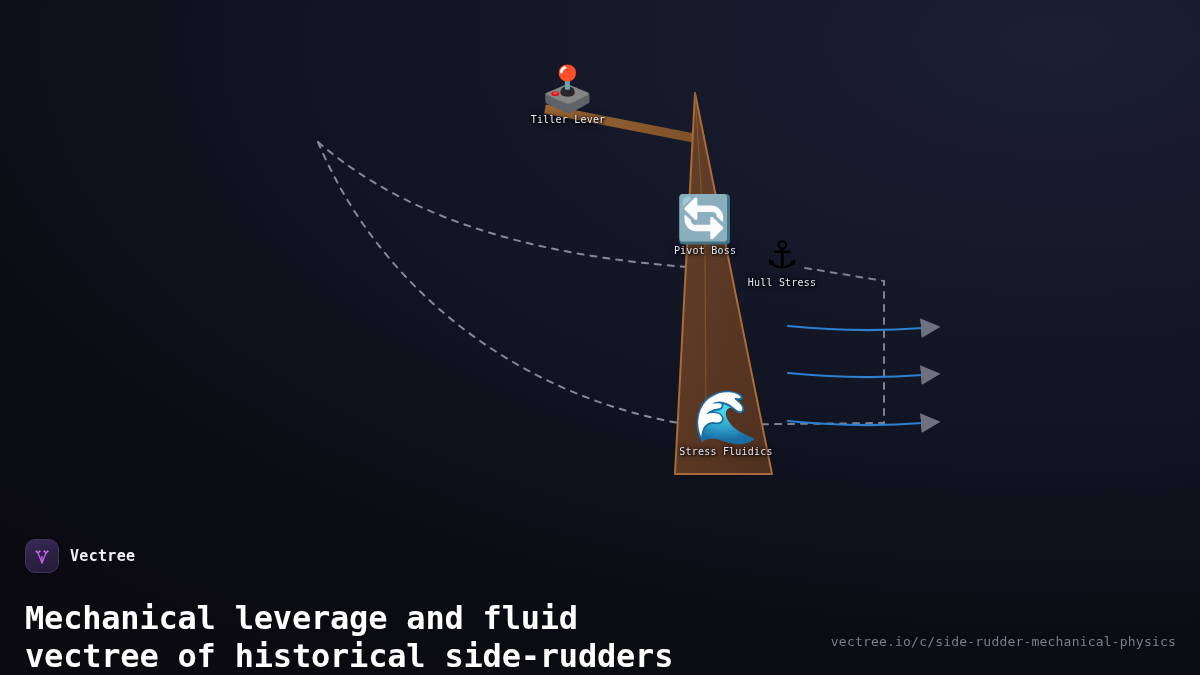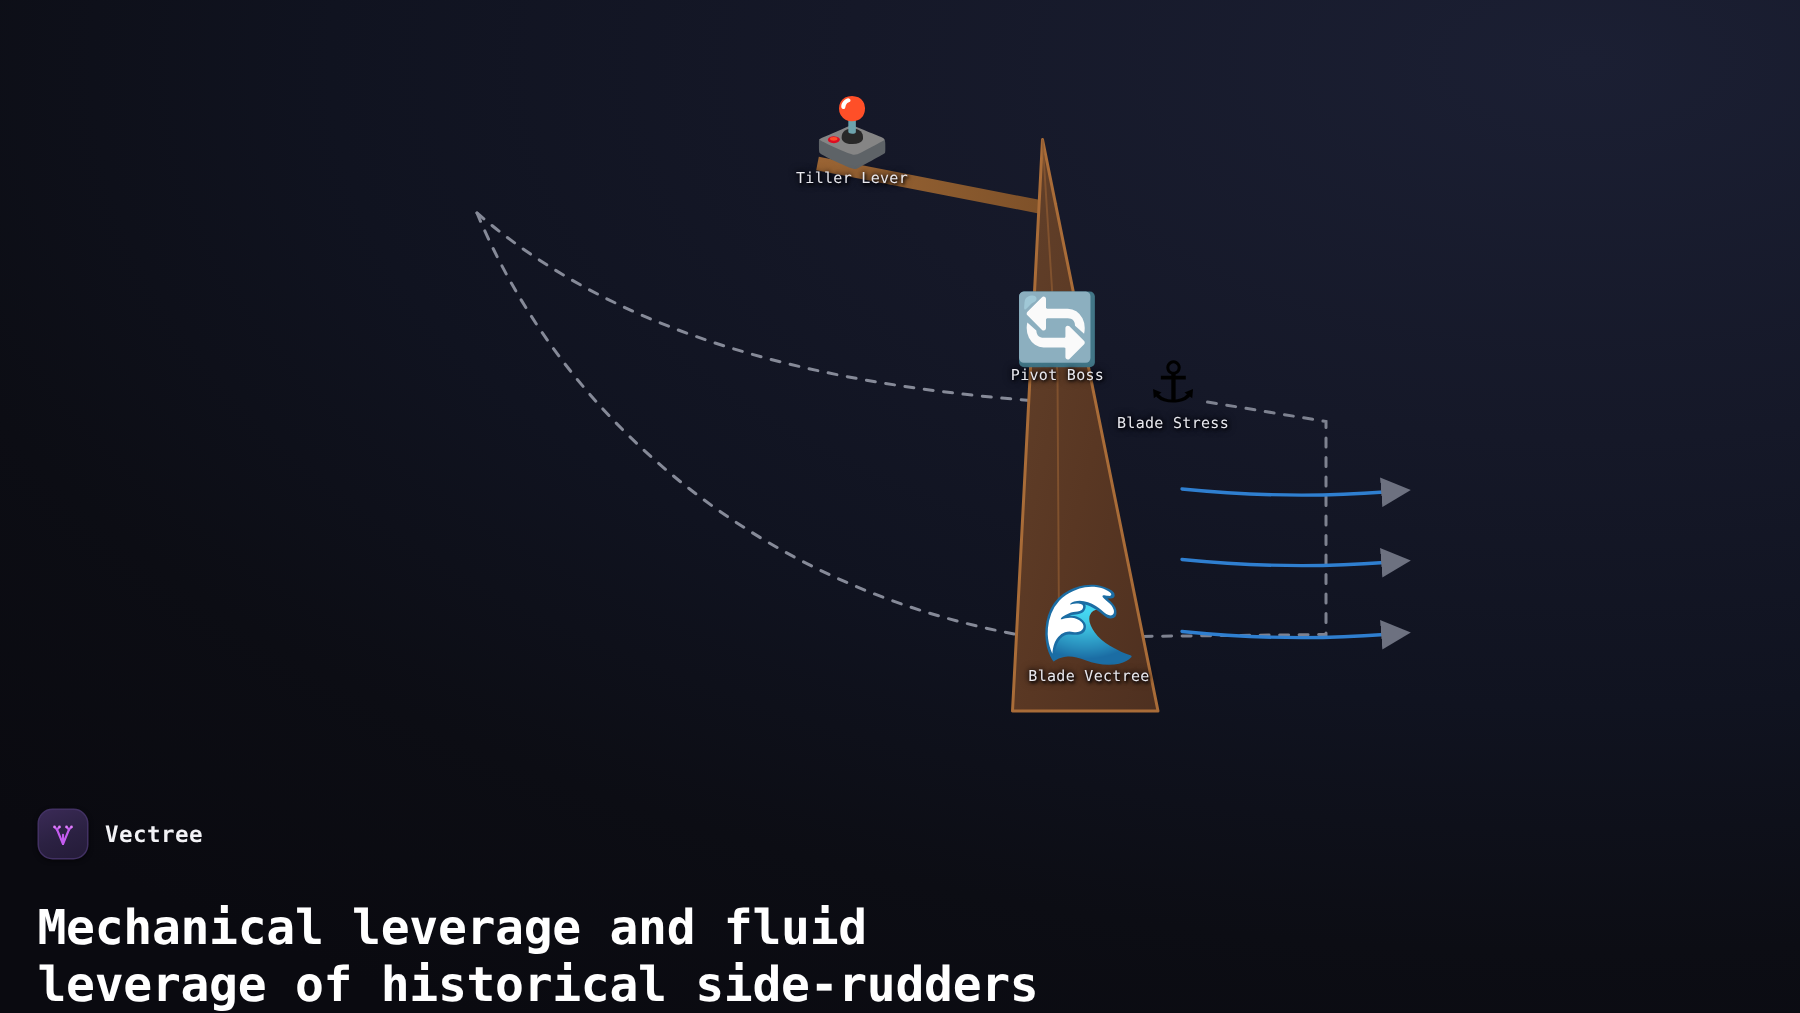"Blade Stress" span.caption { text: Blade -> Hull }
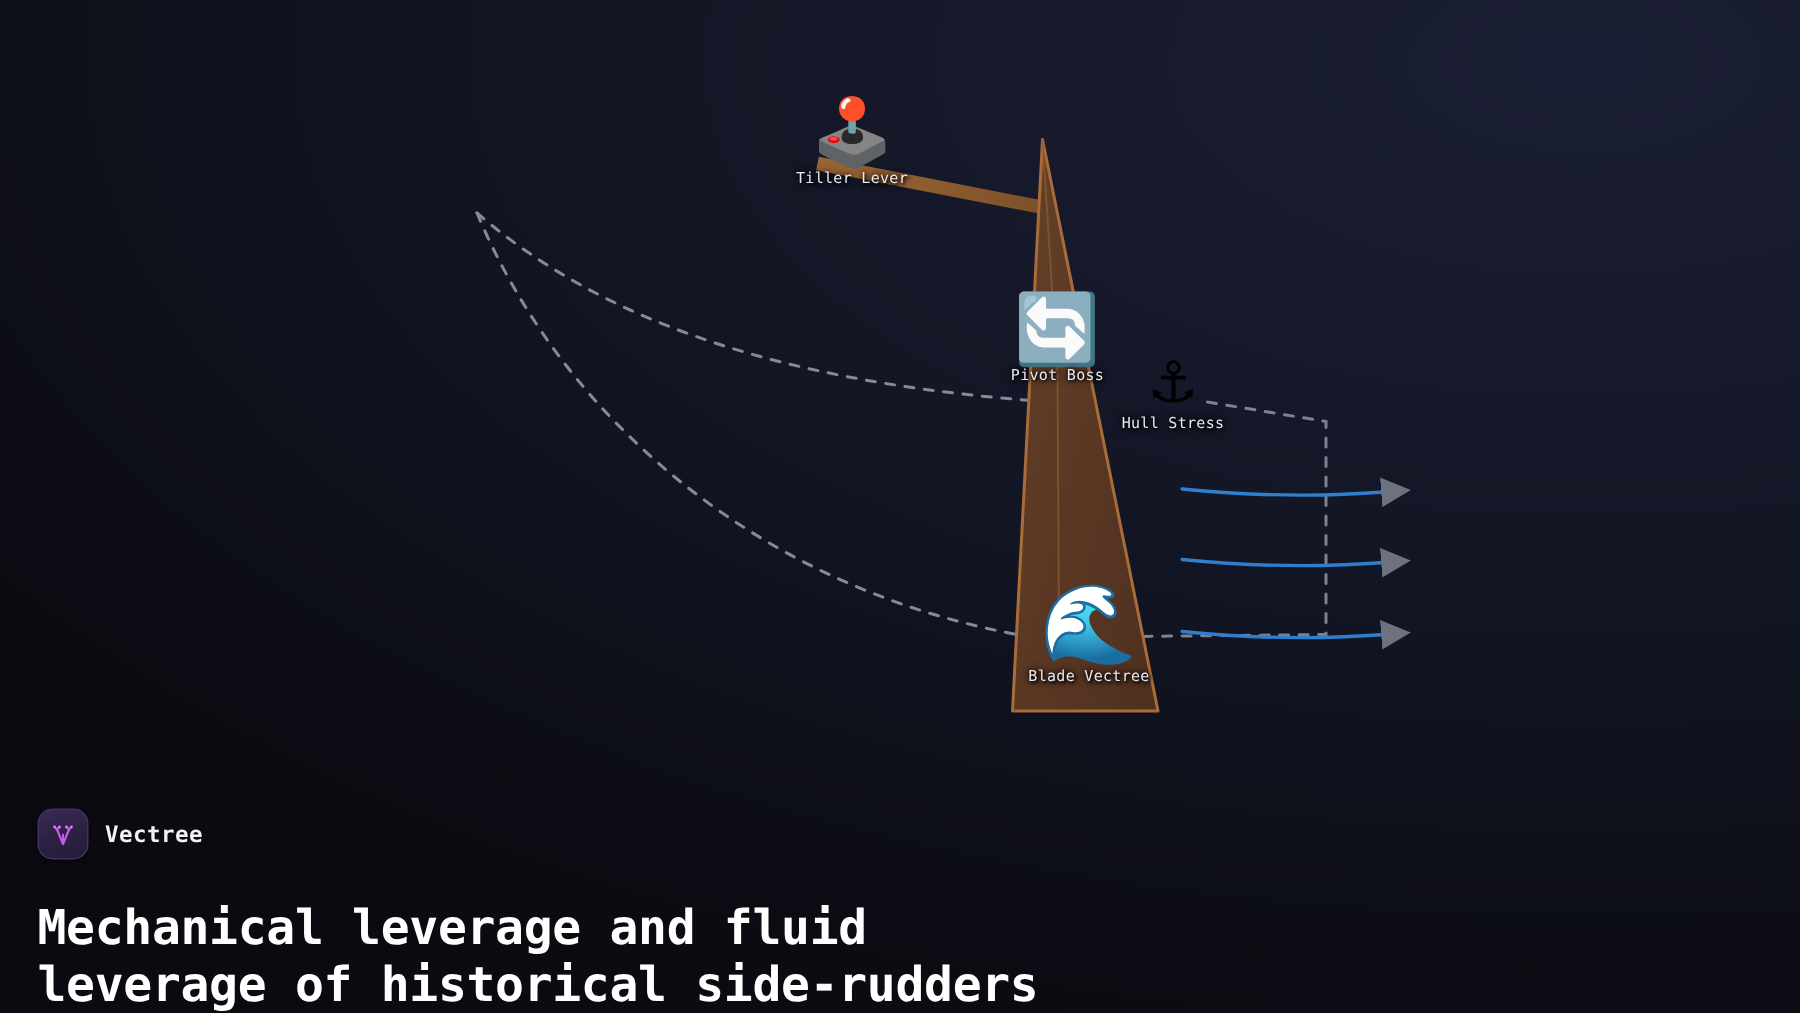"Blade Vectree" span.caption { text: Blade Vectree -> Stress Fluidics }
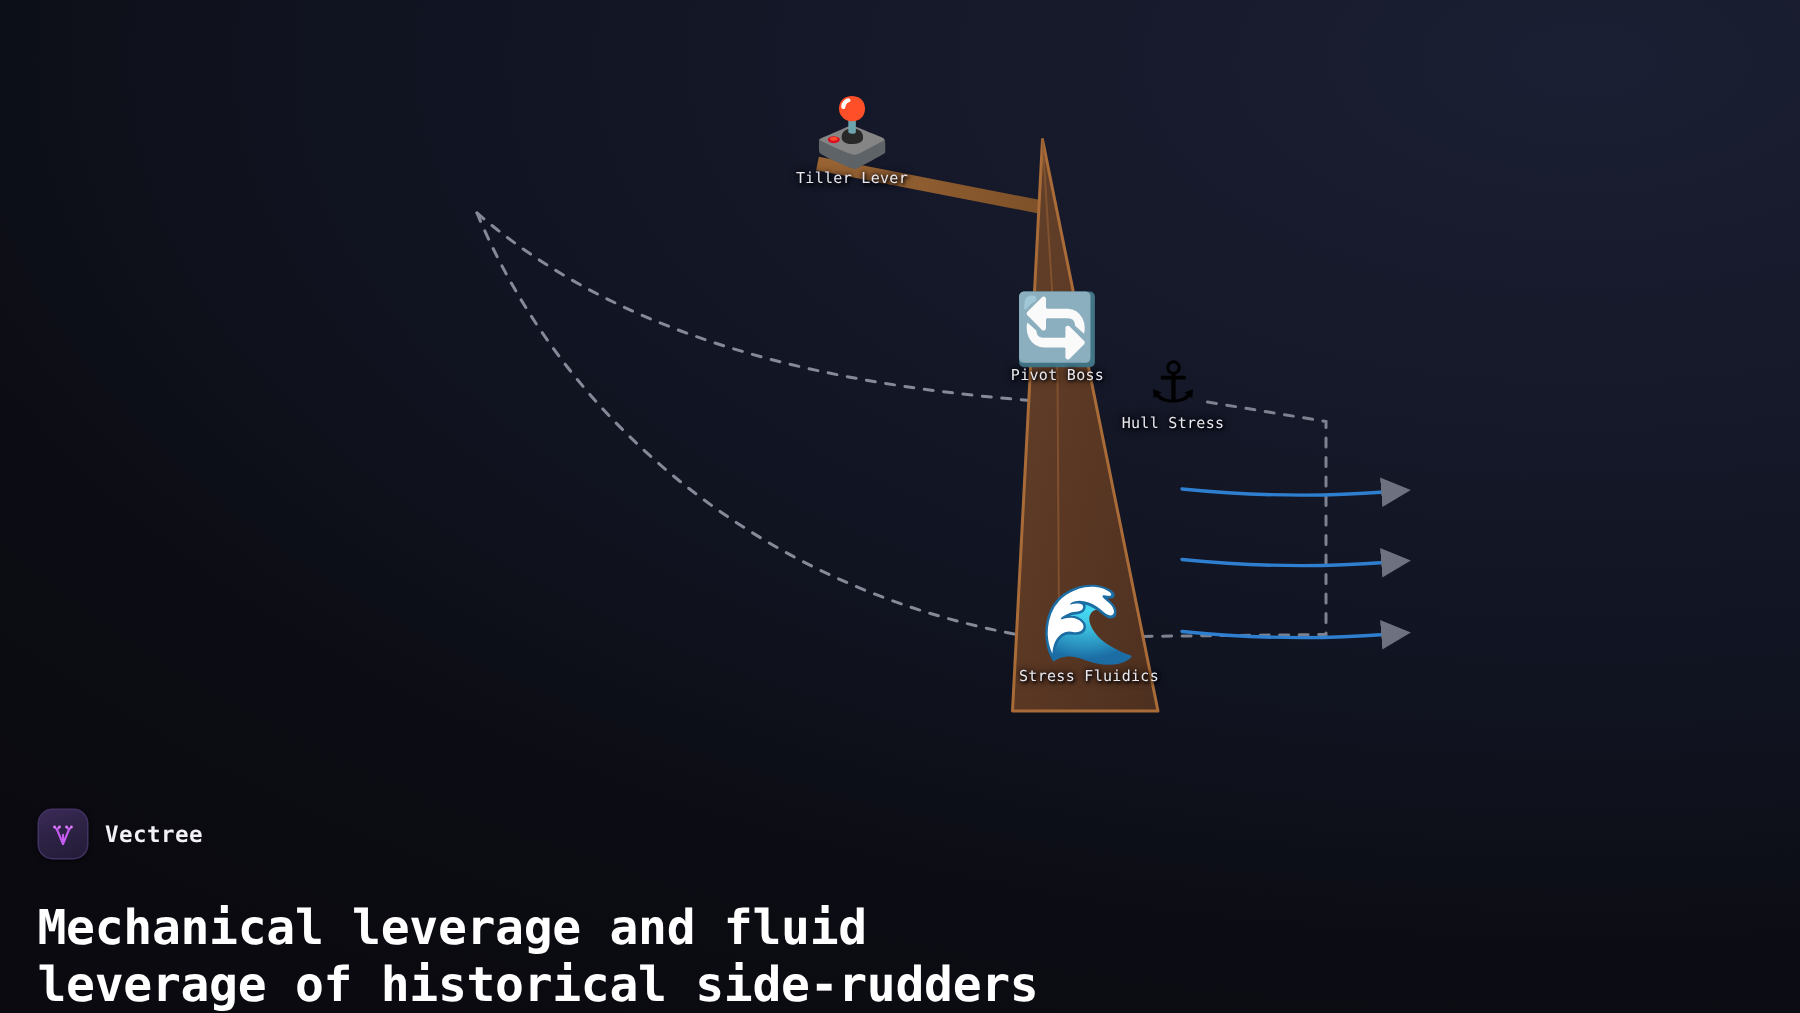"leverage of historical side-rudders" span.ln { text: leverage -> vectree }
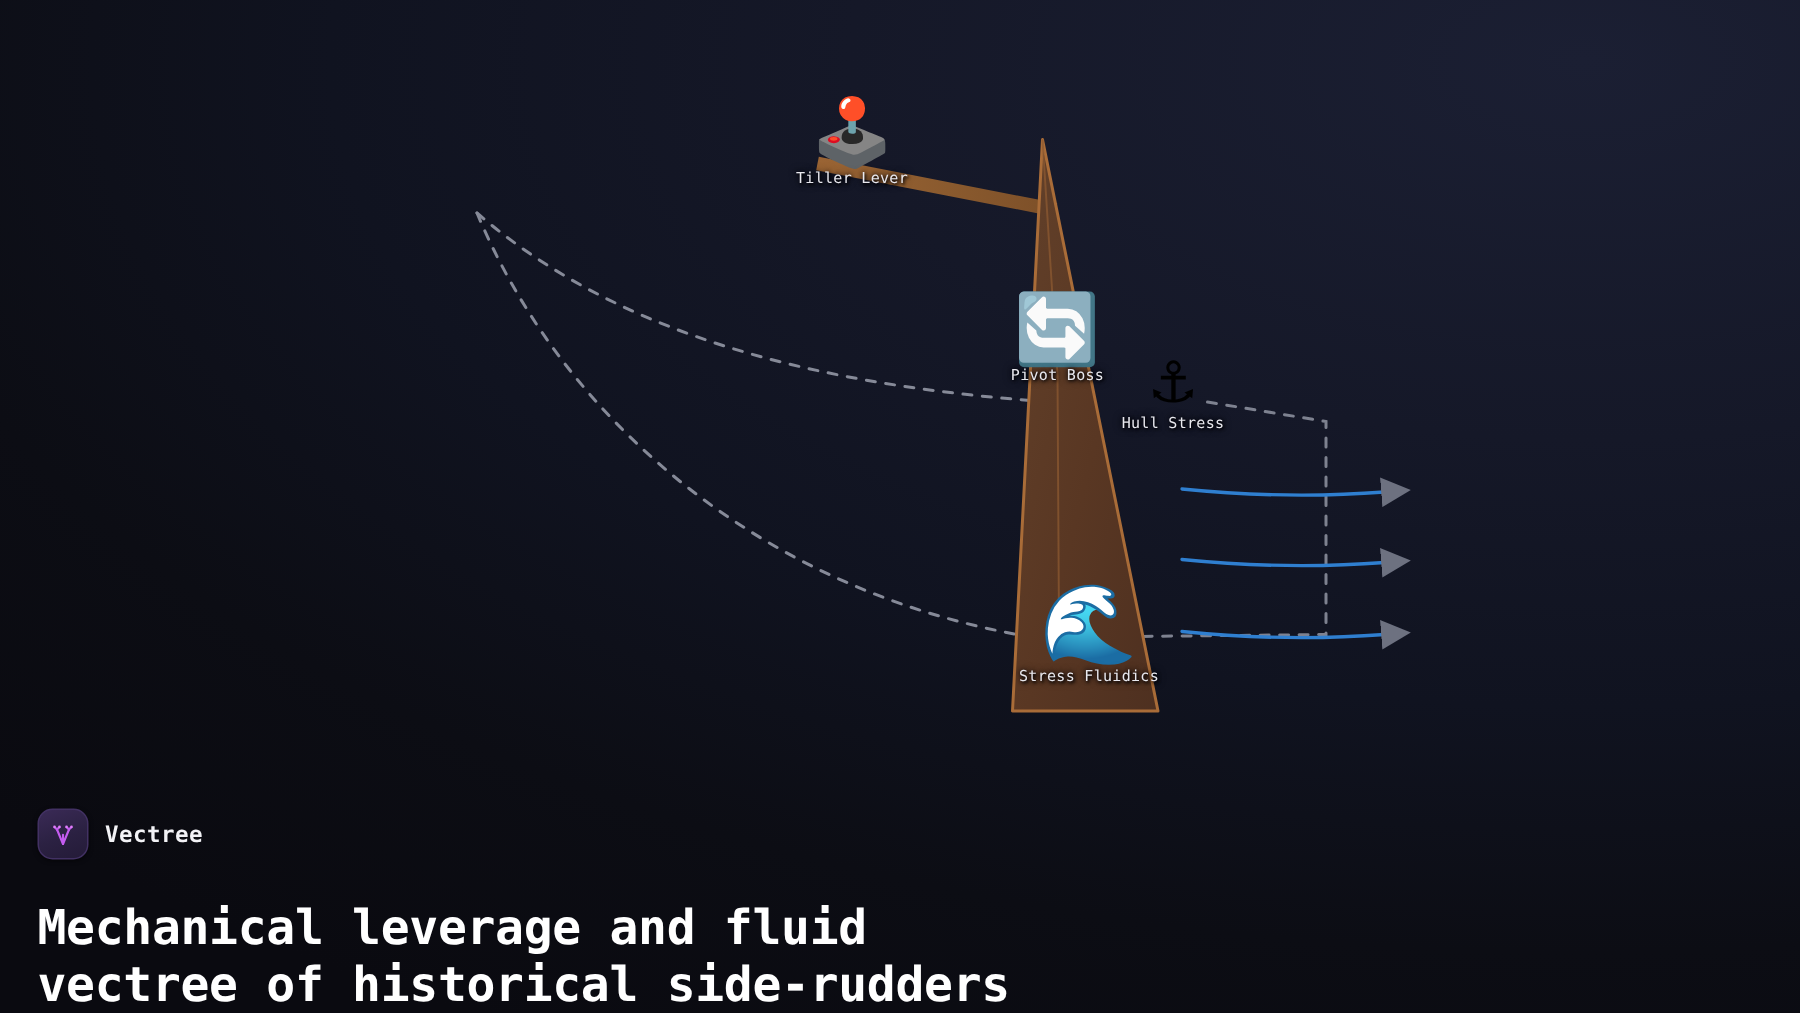"vectree.io/c/side-rudder-mechanical-phys" div { html: none -> <div>vectree.io/c/side-rudder-mechanical-physics</div> }
